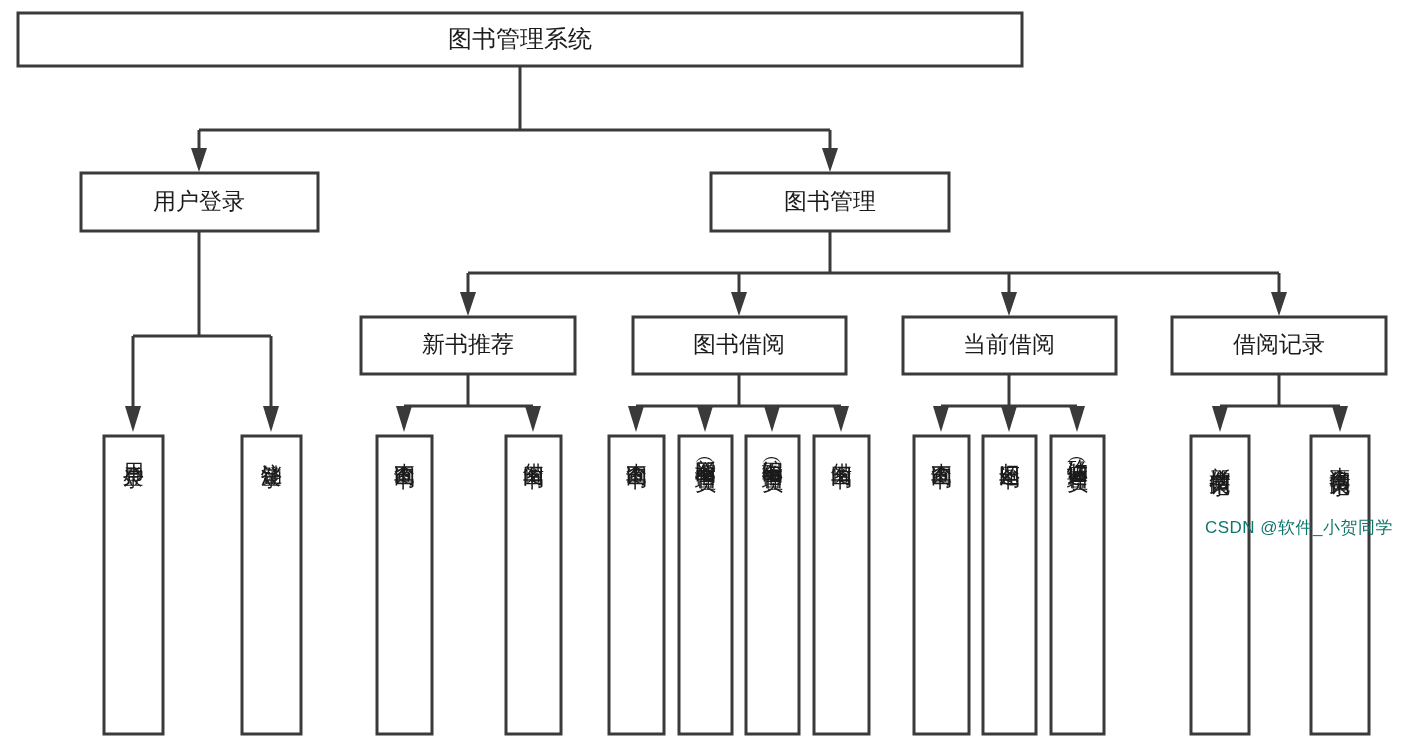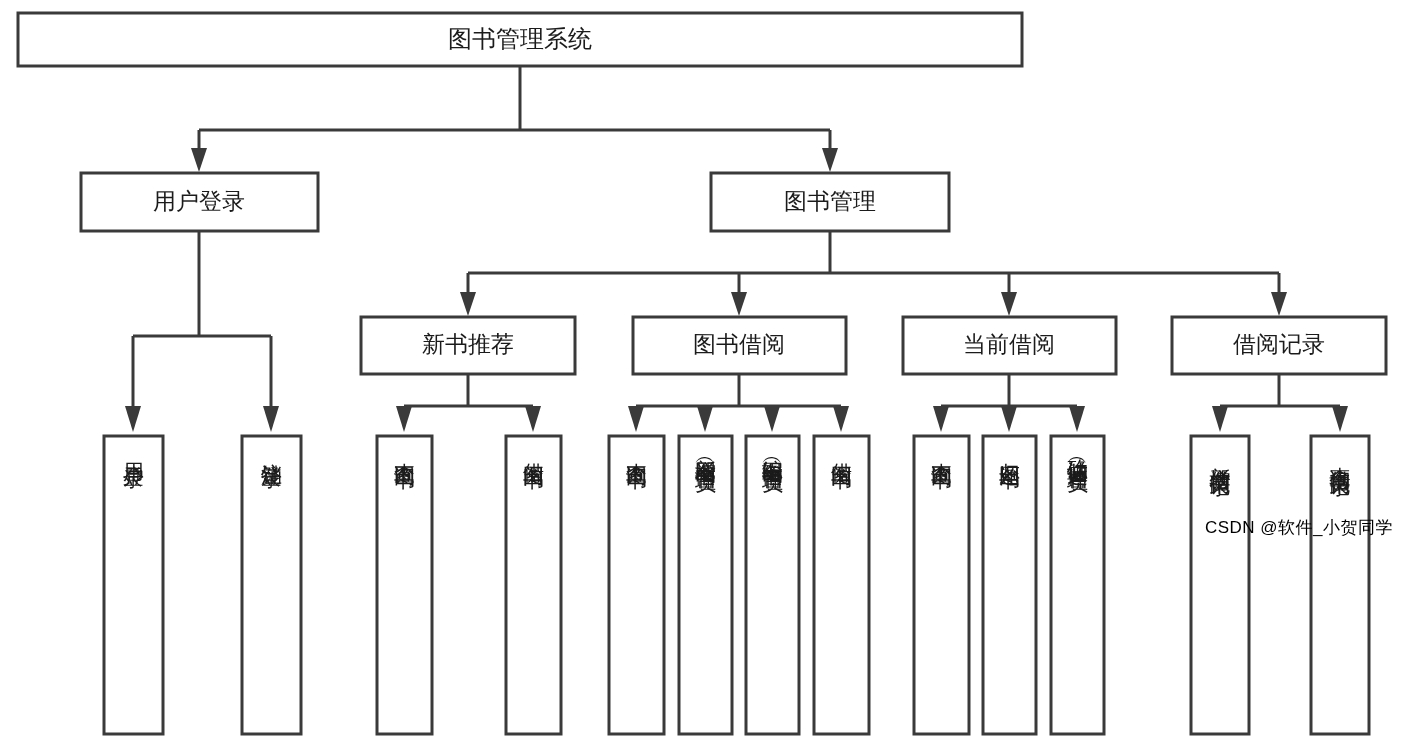"CSDN @软件_小贺同学" .watermark { color: #000000 -> #0f766e }
